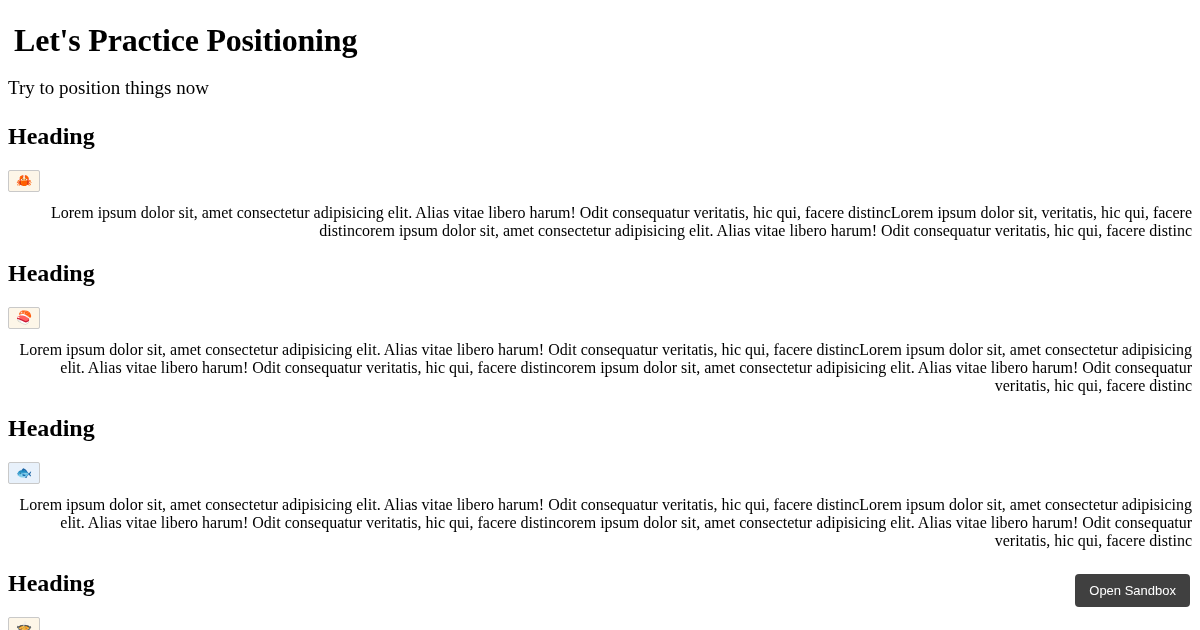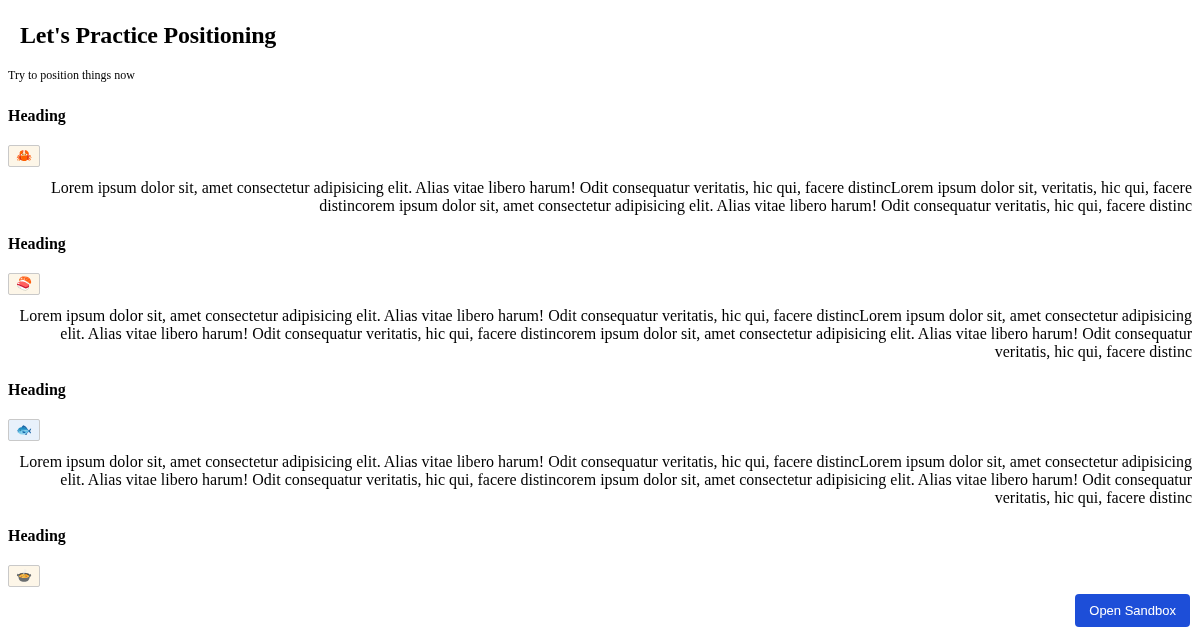"Let's Practice Positioning" h1.title { font-size: 24px -> 32px; margin: 14px 0 18px 12px -> 14px 0 18px 6px }
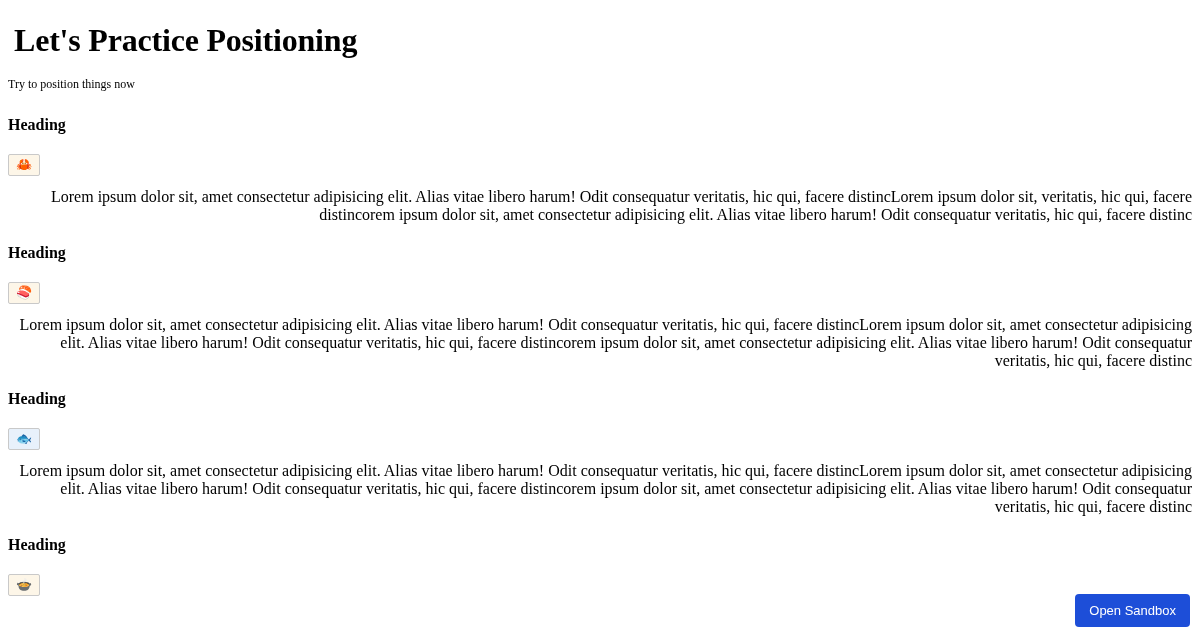"Try to position things now" p.subtitle { font-size: 12px -> 19px }
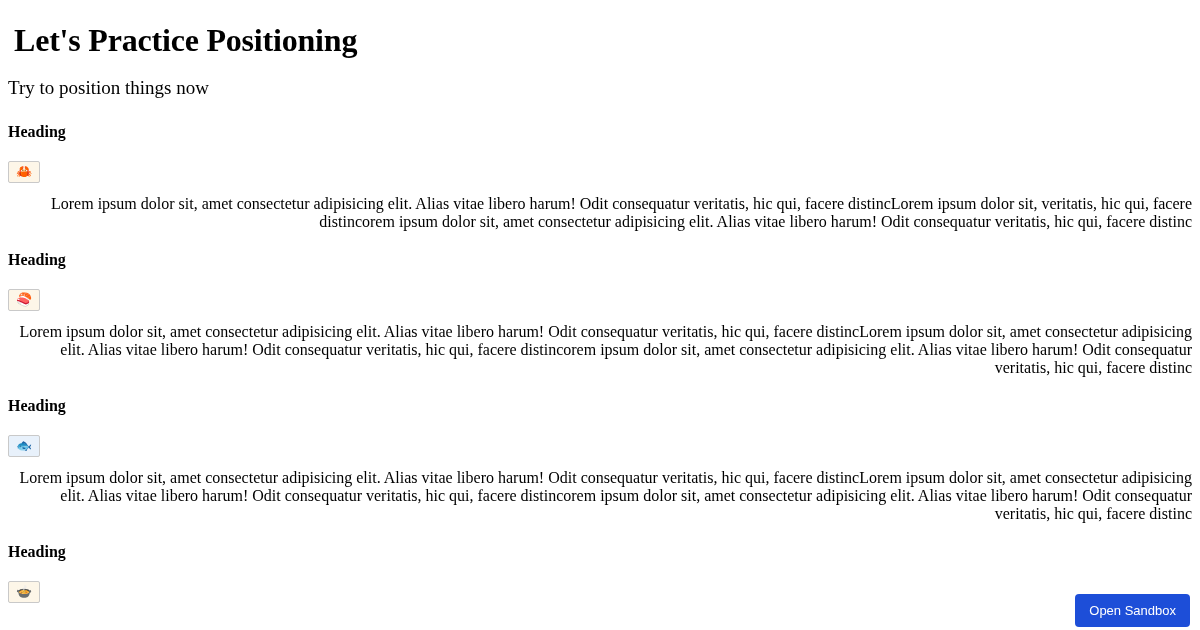"Heading" h2.heading { font-size: 16px -> 24px }
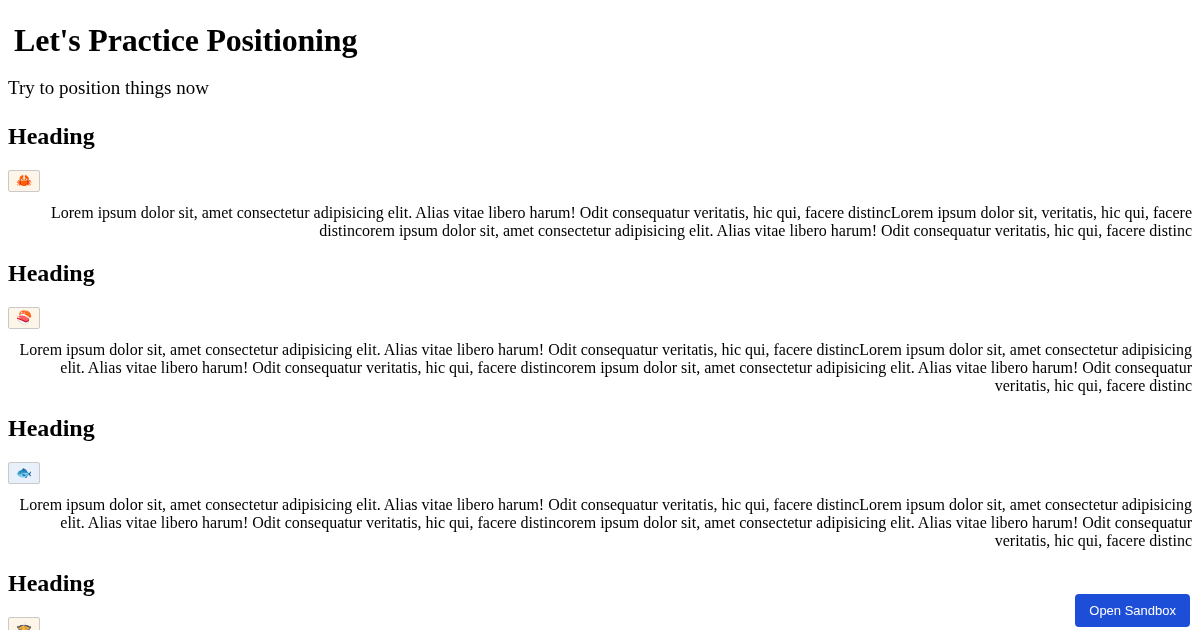"Open Sandbox" .sandbox-btn { background: #1d4ed8 -> #404040; bottom: 3px -> 23px }
